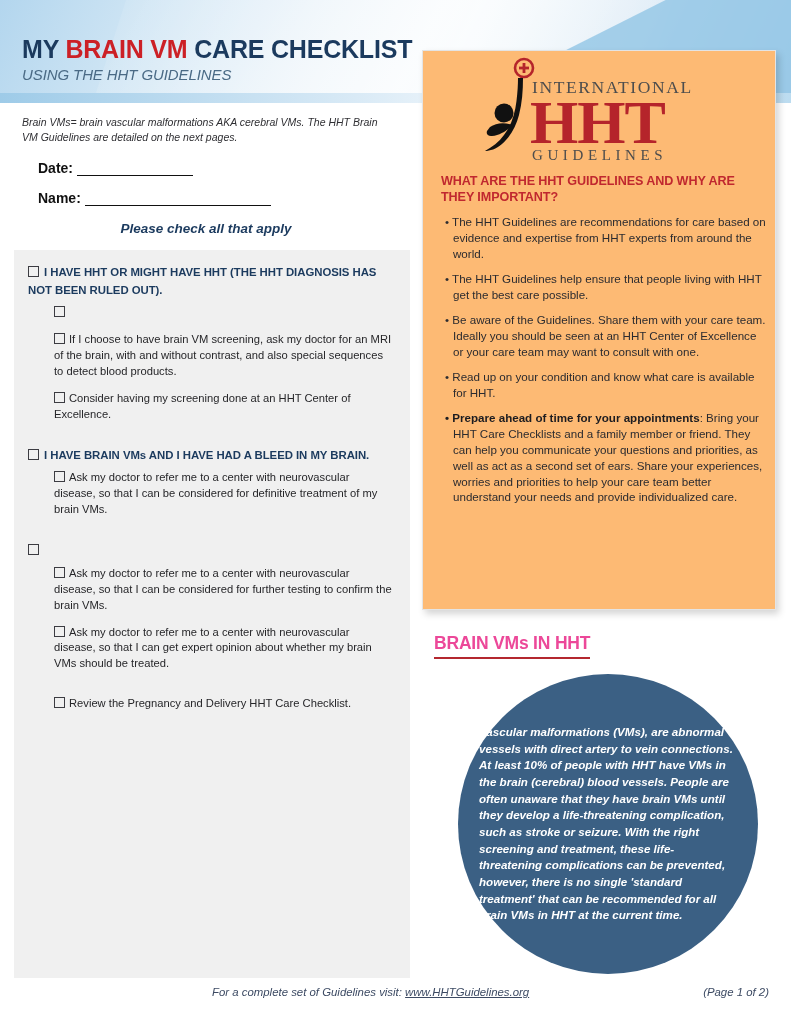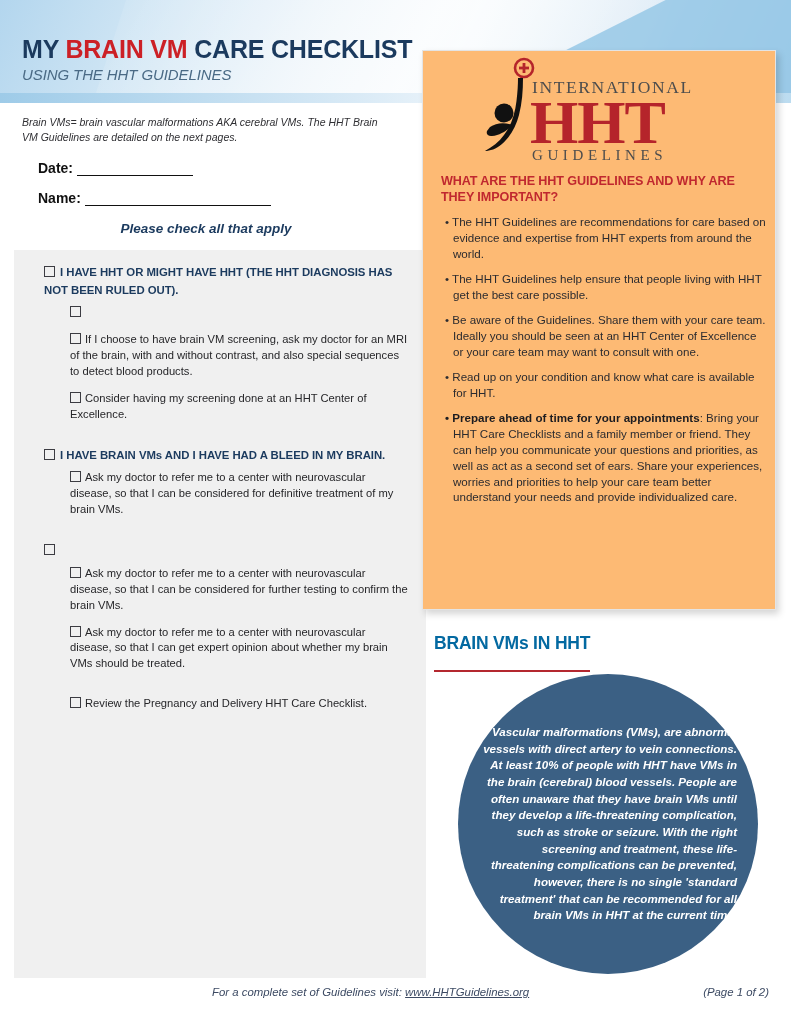"I HAVE HHT OR MIGHT" #checklist-panel { padding-left: 16px -> none }
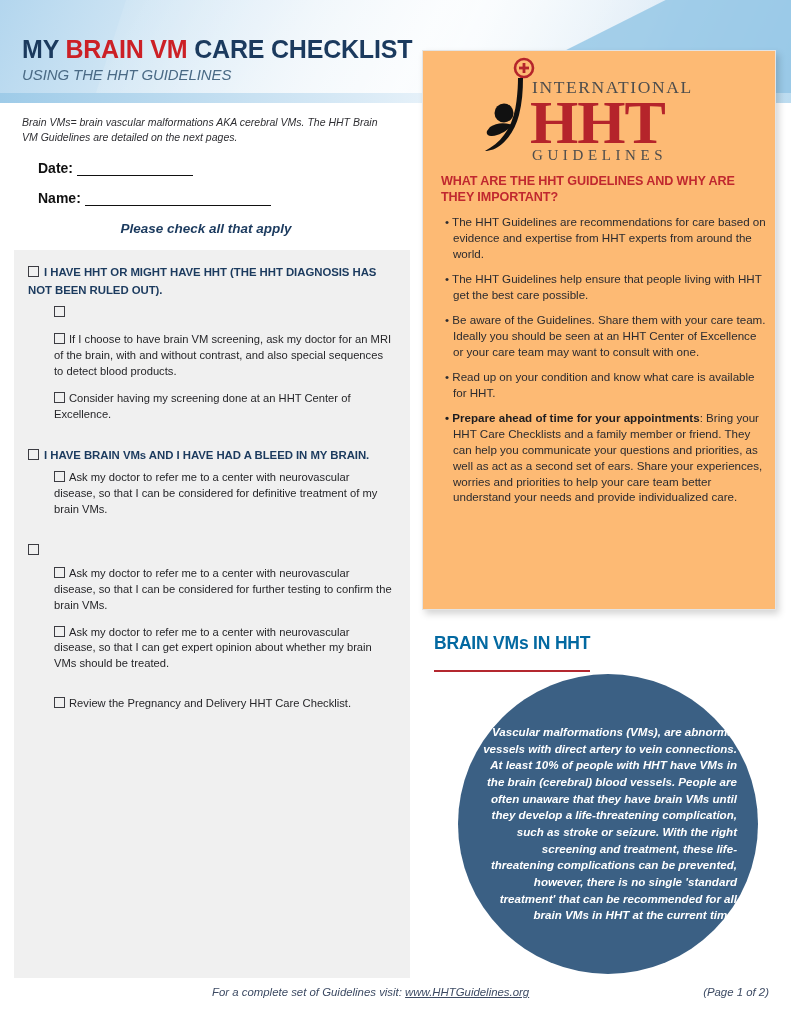"BRAIN VMs IN HHT" #brainvm-heading { color: #0369a1 -> #ec4899; padding-bottom: 16px -> 3px }
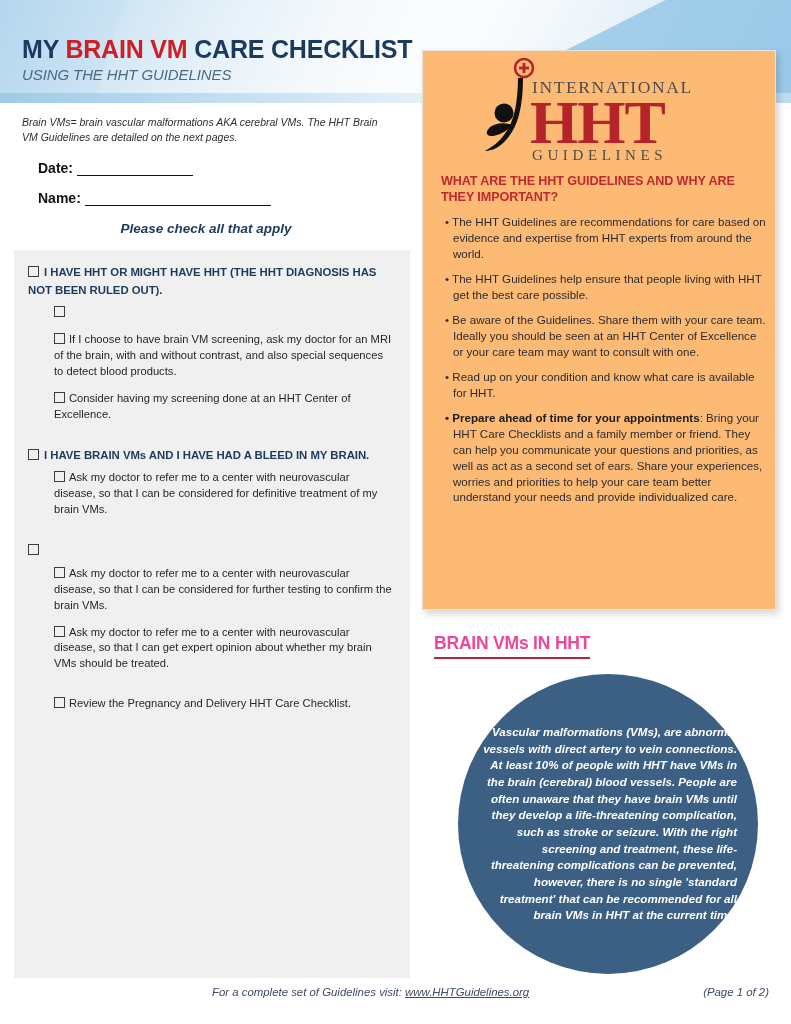"Vascular malformations (VMs), are" #brainvm-text { text-align: right -> left }
